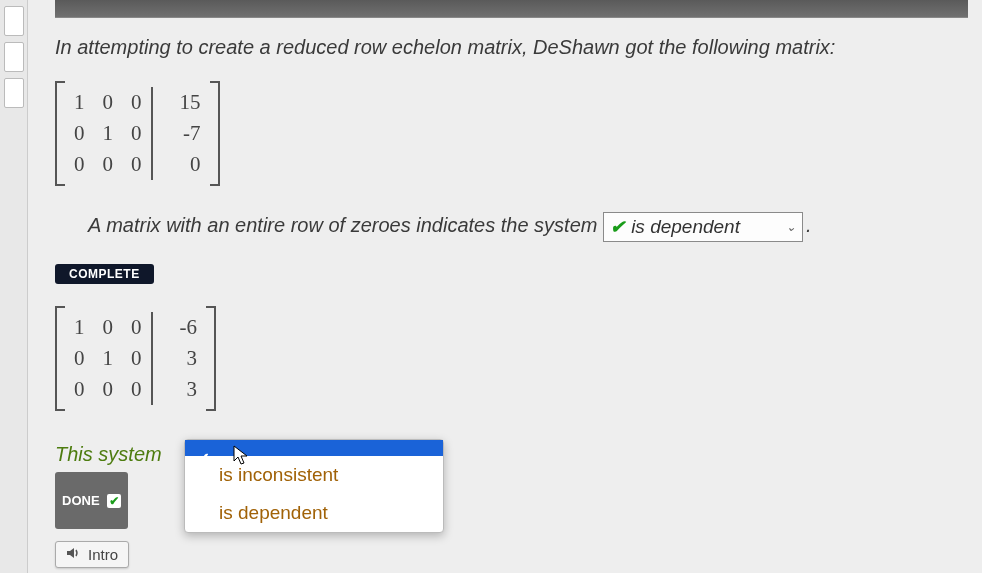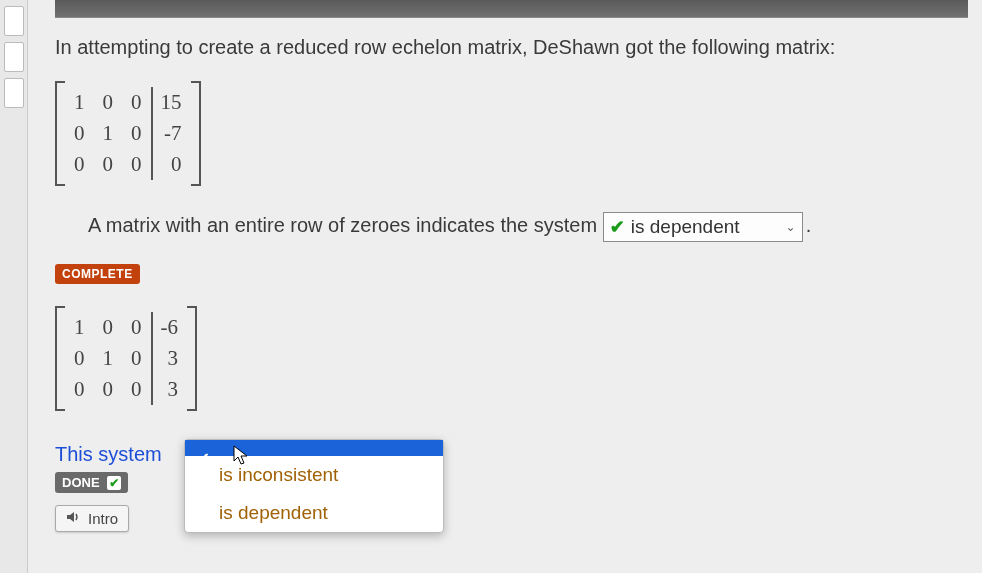"In attempting to create a" .qtext { font-style: none -> italic }
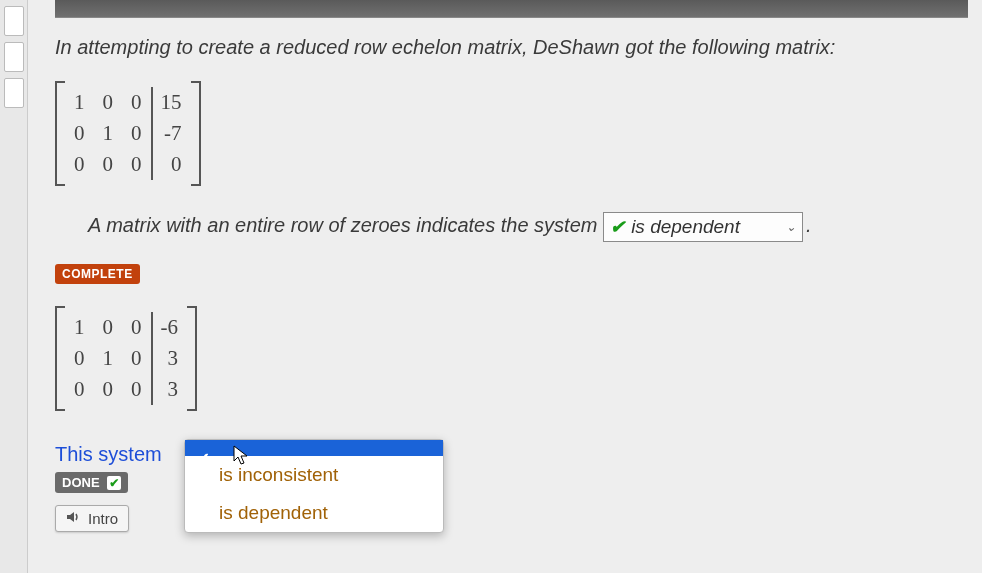"15" .matrix td.aug { padding-left: 8px -> 27px }
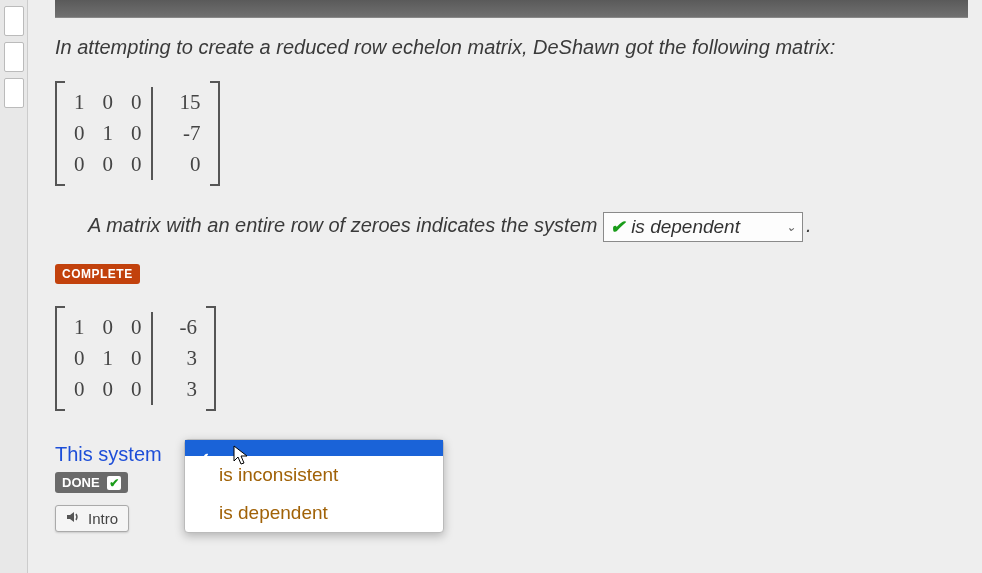"COMPLETE" .badge { background: #c2410c -> #0f172a; padding: 3px 7px -> 3px 14px }
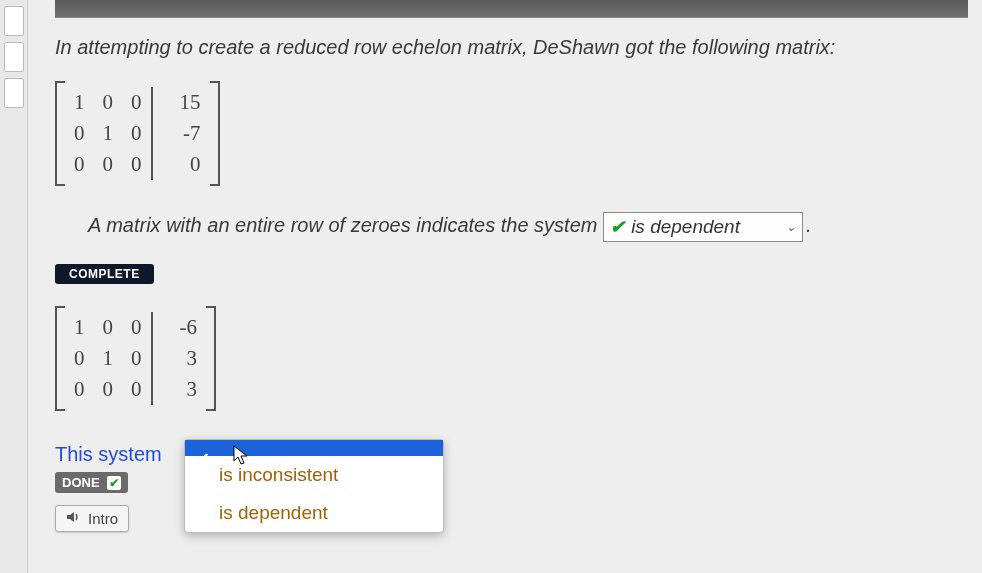"This system" .this-system { color: #1d4ed8 -> #4d7c0f; font-style: none -> italic }
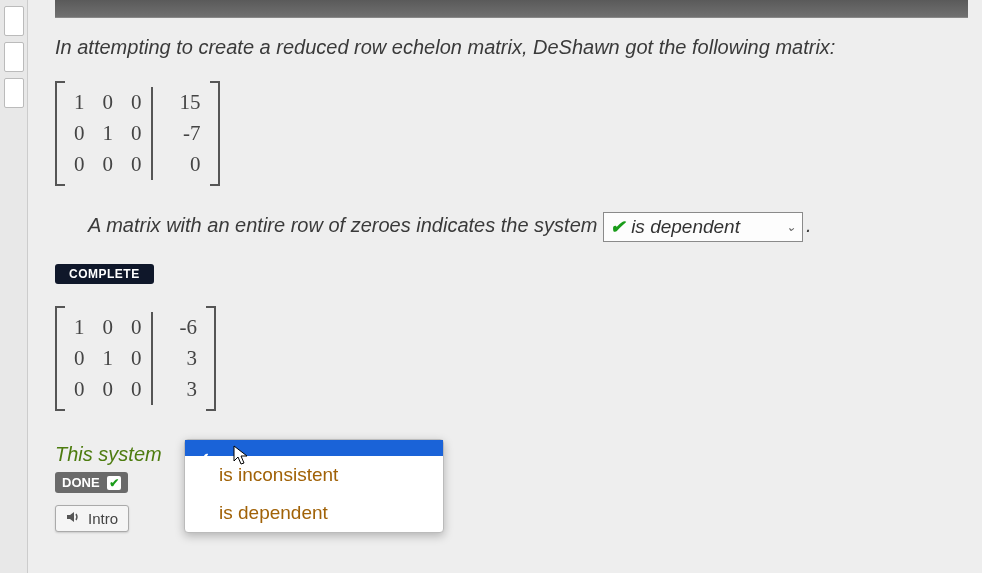"DONE ✔" .done-badge { padding: 3px 7px -> 21px 7px }
